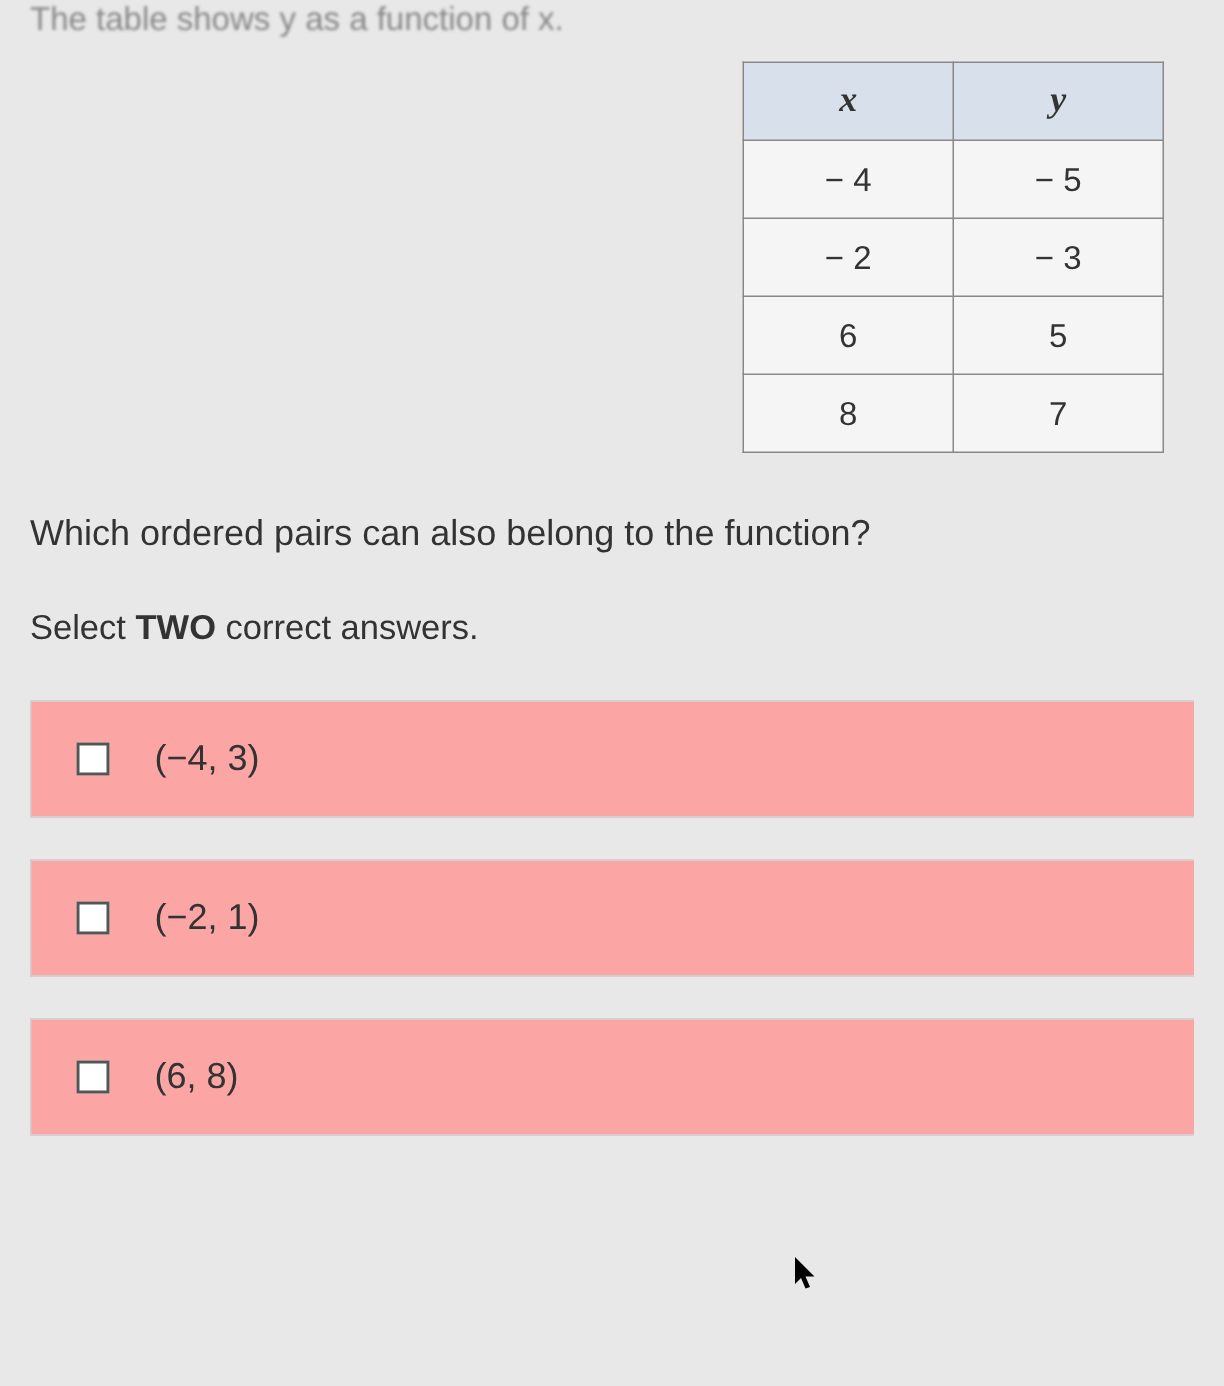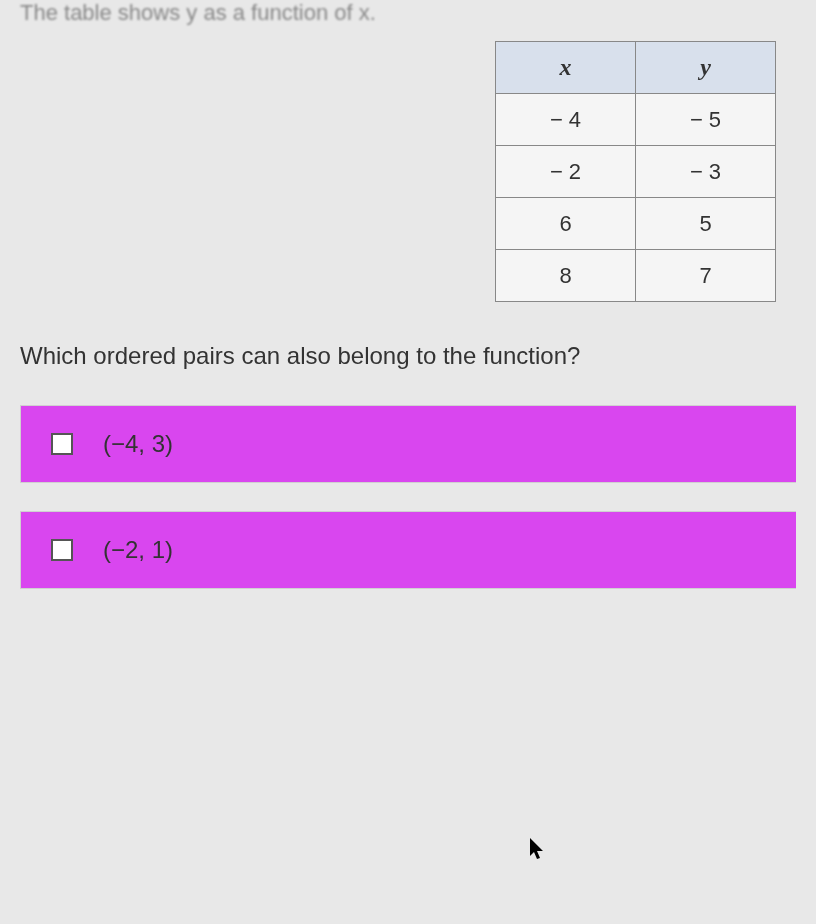"Select TWO correct answers." div.instruction-text { html: none -> <div> <span>Select </span><b>TWO</b><span> correct answers.</span> </div> }
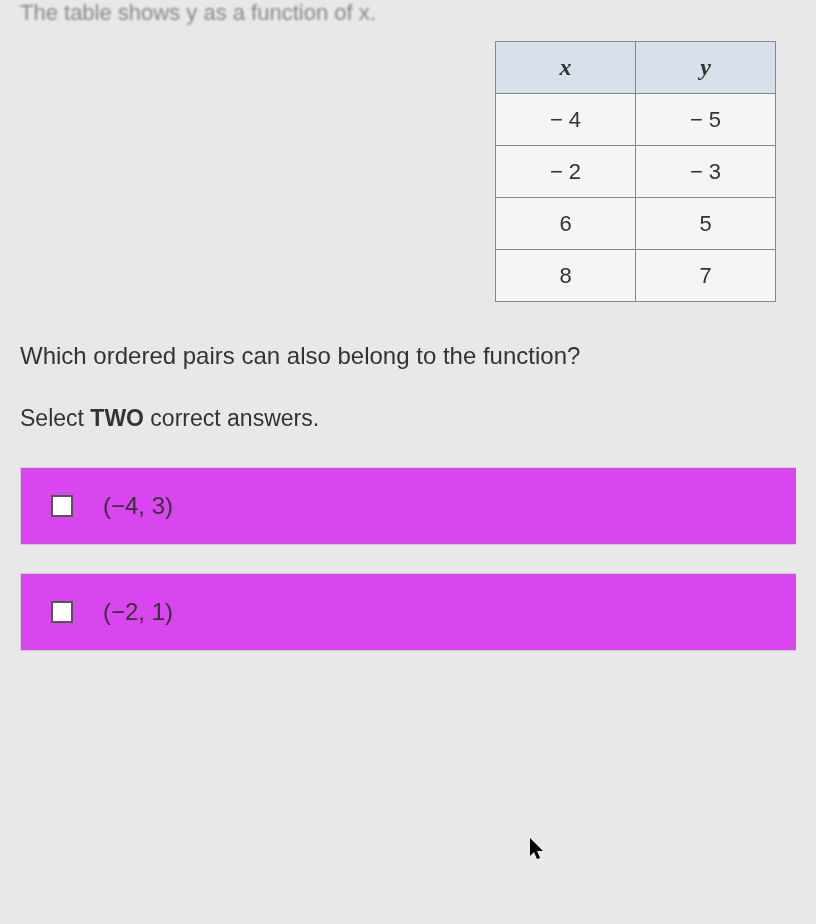"(−4, 3)" .answer-option { background: #d946ef -> #fca5a5 }
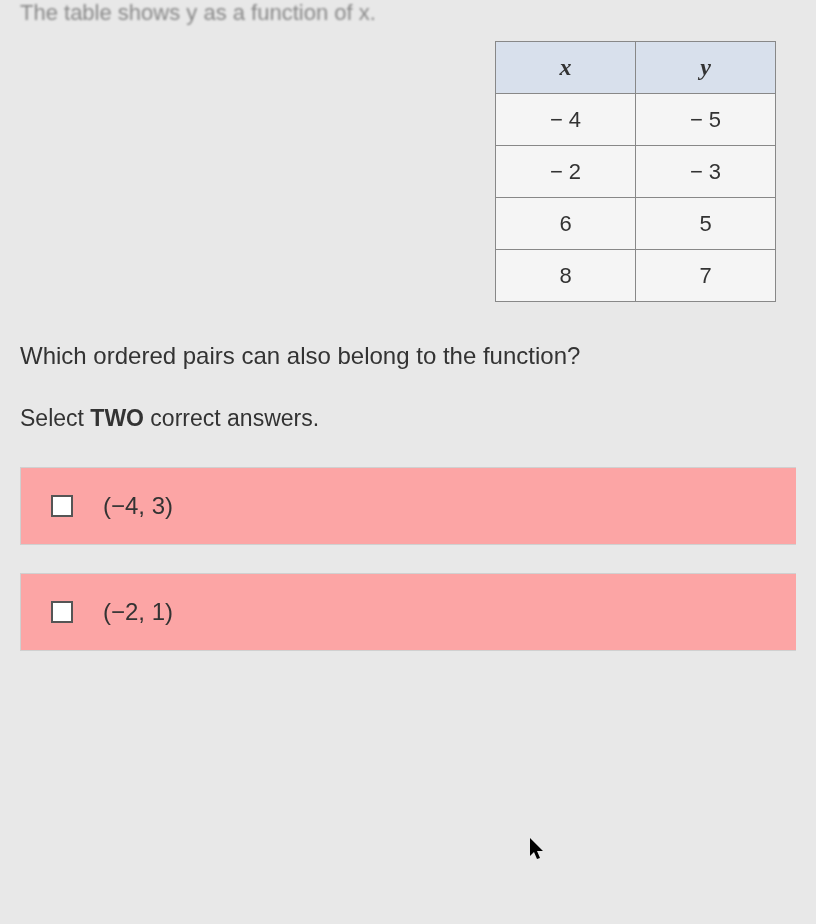"(6, 8)" label.answer-option { html: none -> <label> <input> <span>(6, 8)</span> </label> }
